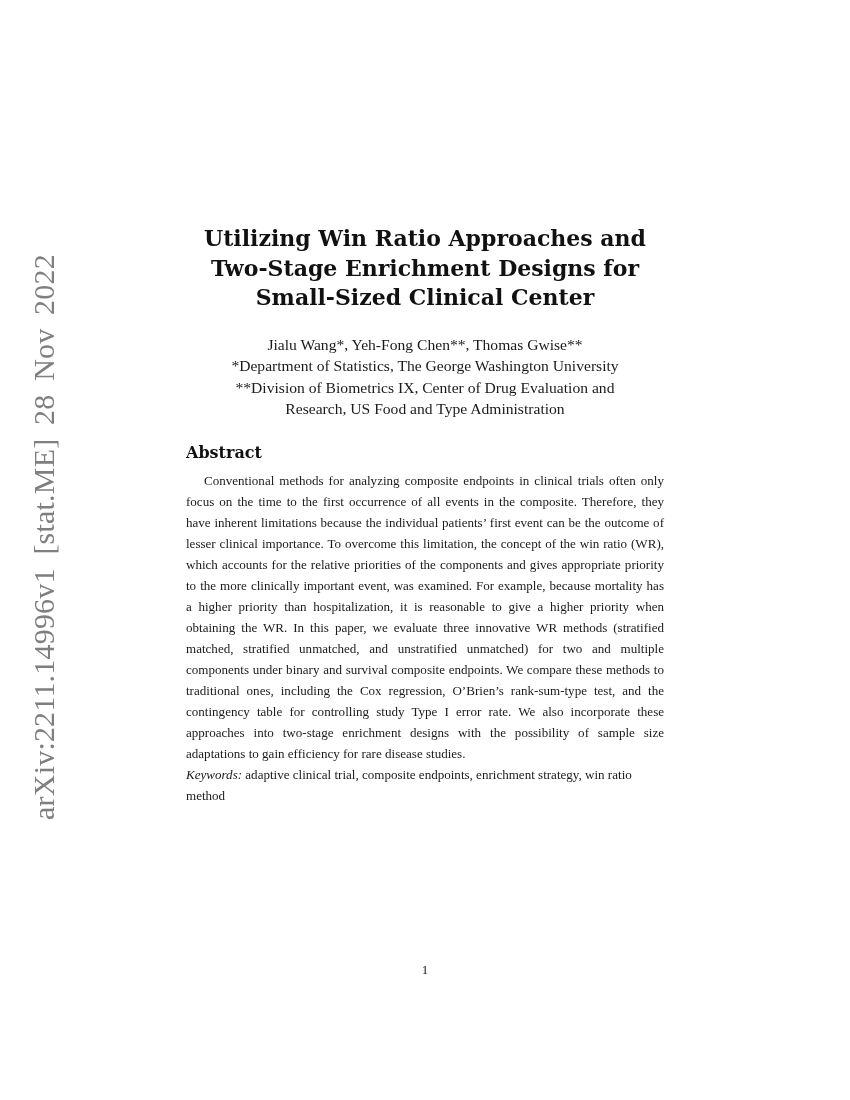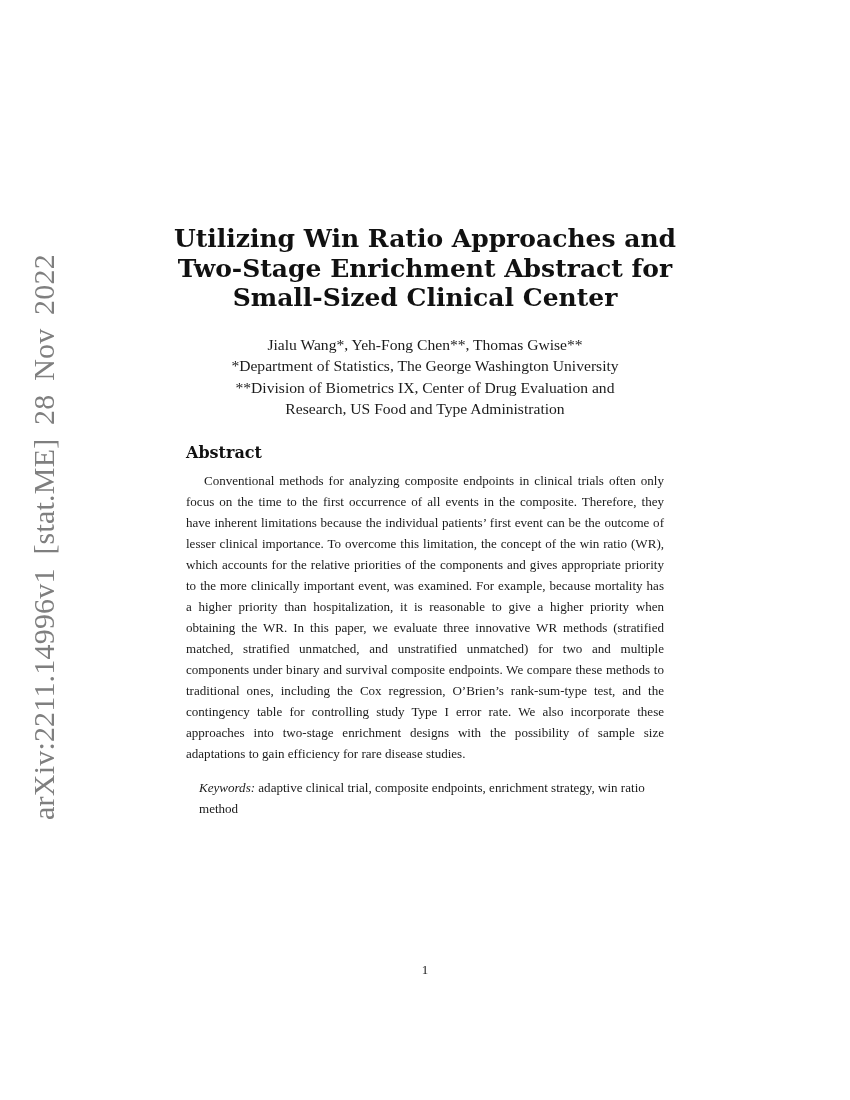"Utilizing Win Ratio Approaches and" .title { font-size: 25px -> 22px }
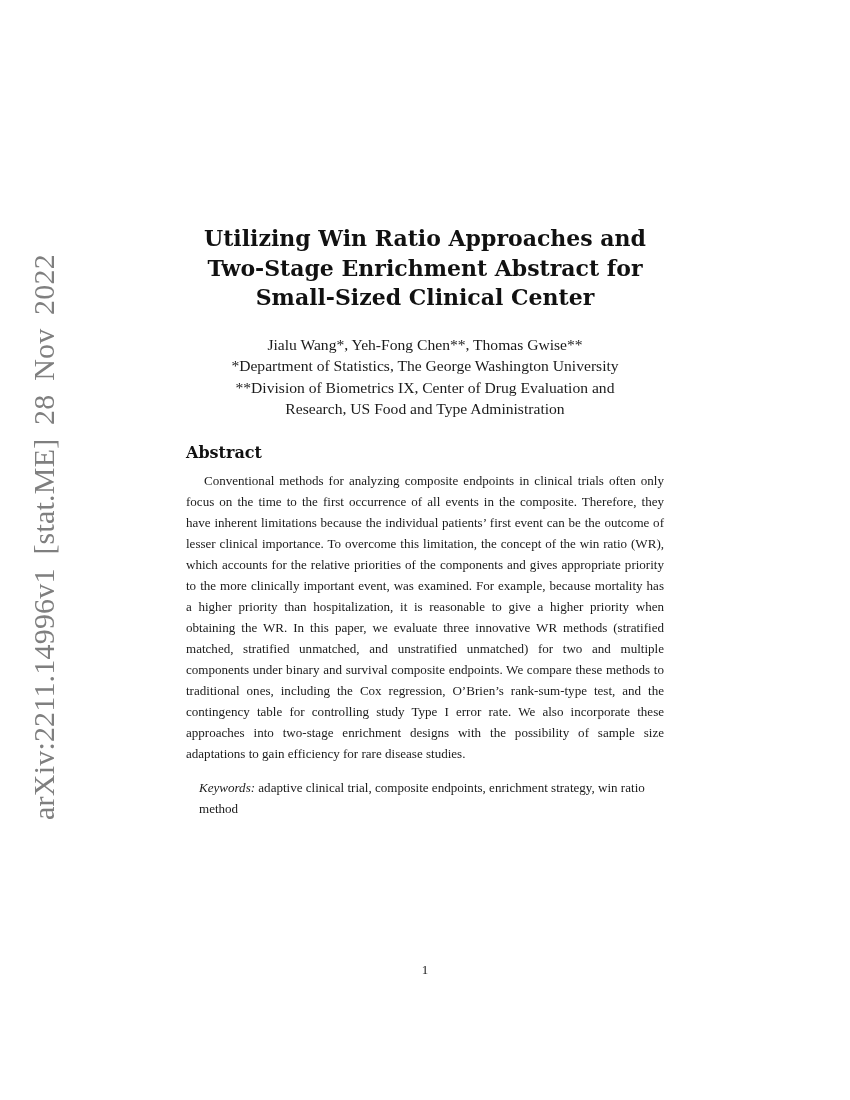"Two-Stage Enrichment Abstract for" span { text: Abstract -> Designs }
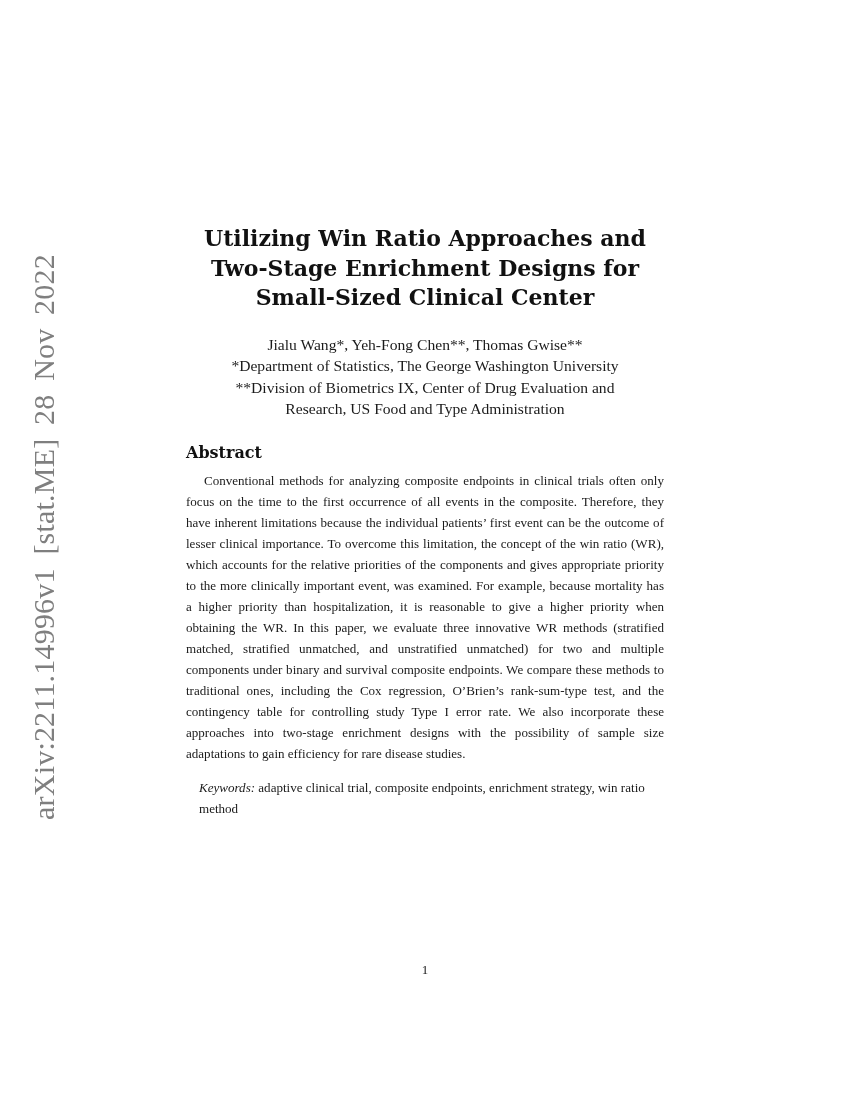"Keywords: adaptive clinical trial," .abstract-body .keywords { margin: 13px -> 0 }
